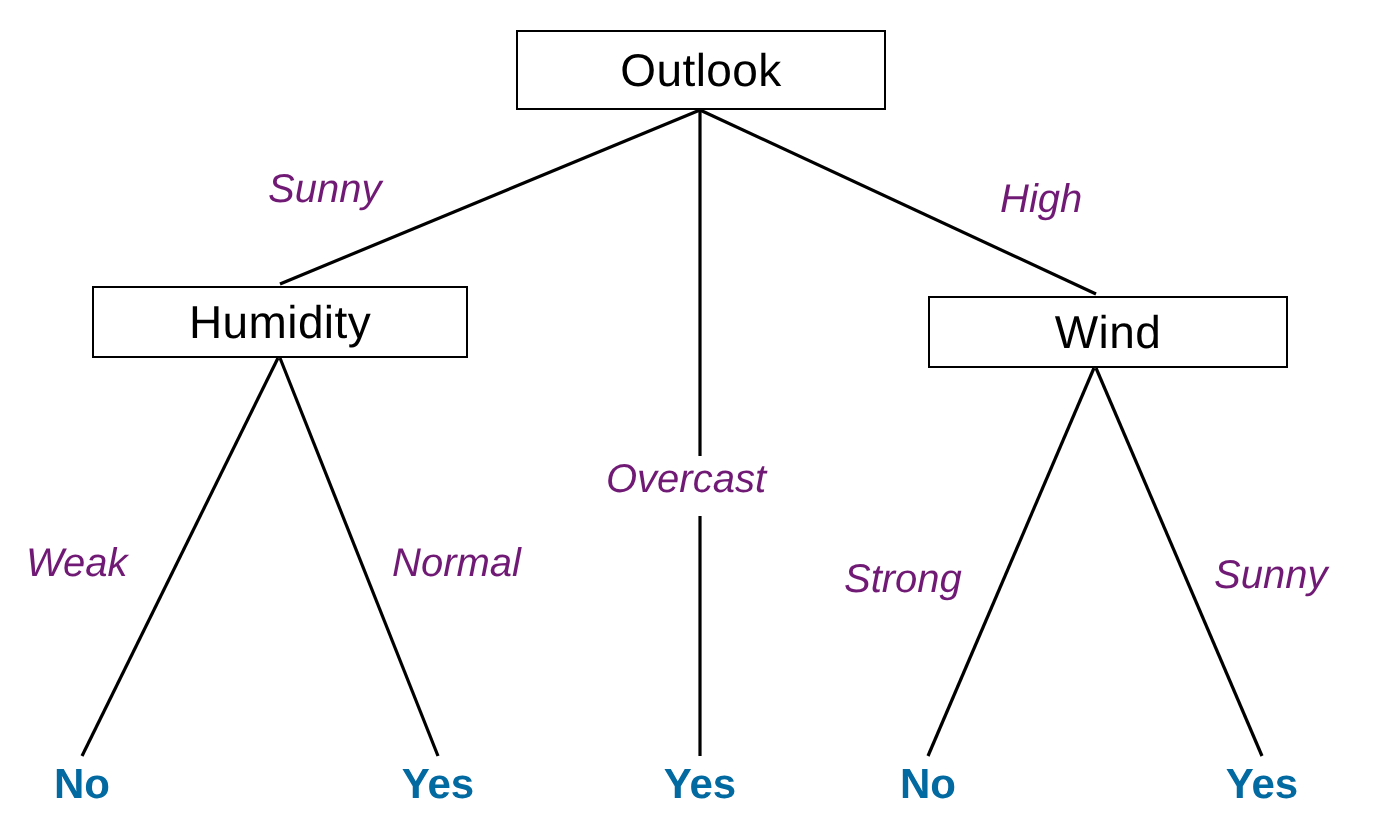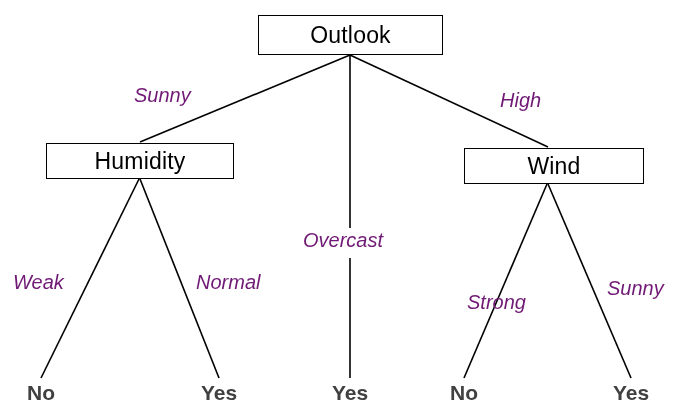"Strong" div.edge-label { margin-left: 45px -> none; top: 292px -> 280px }
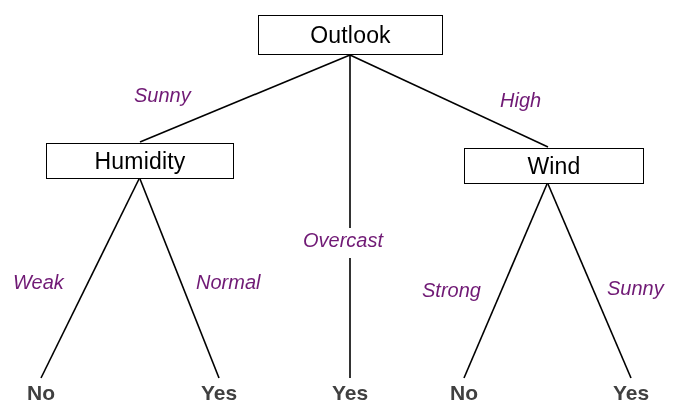"No" .leaf-label { color: #404040 -> #0369a1 }
